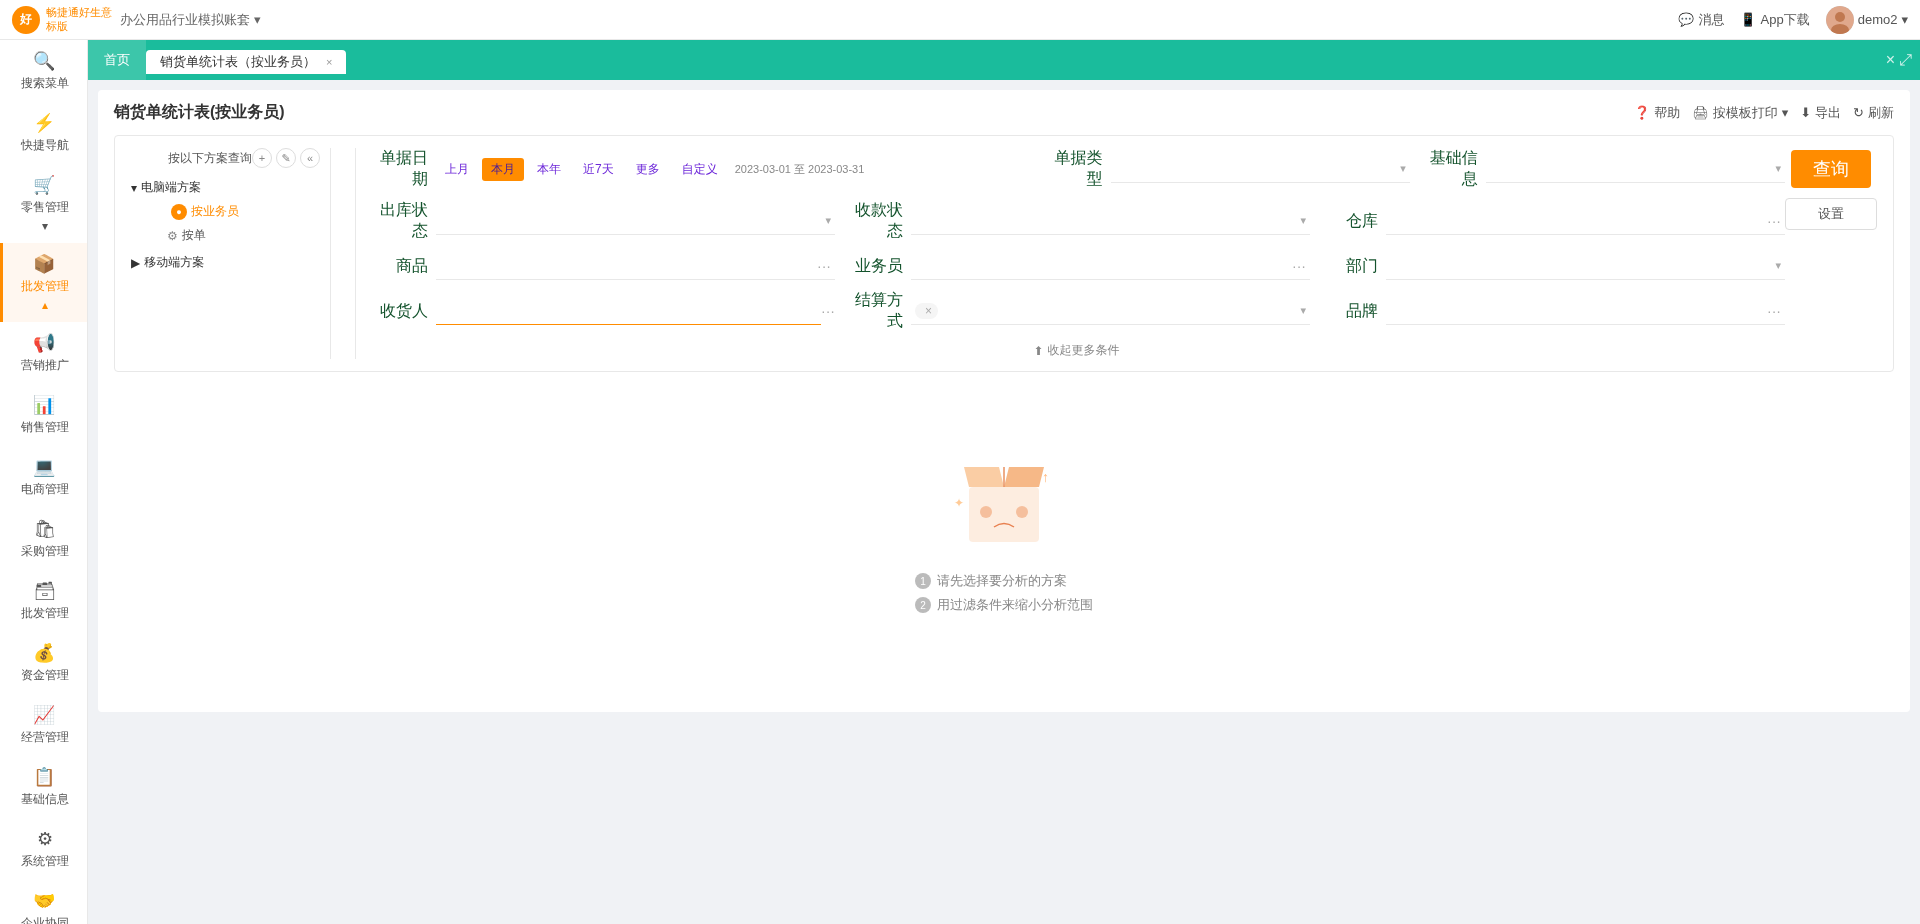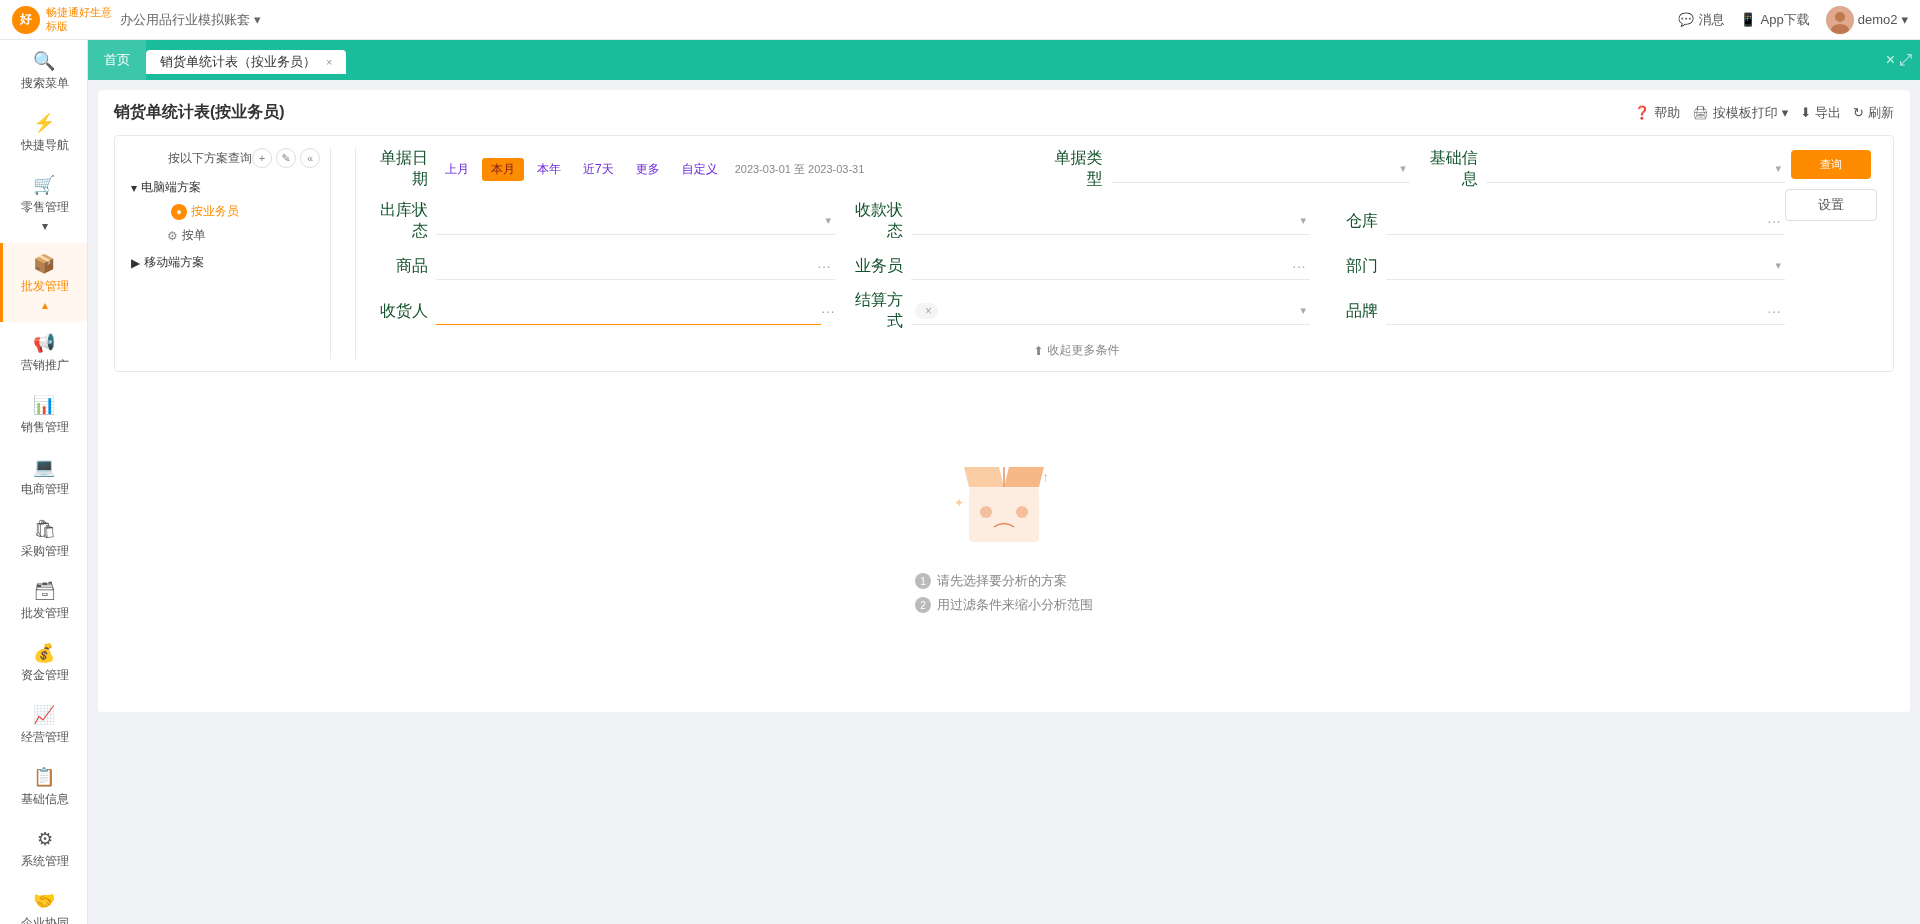"本月" .date-btn.active { color: #7f1d1d -> #4c1d95 }
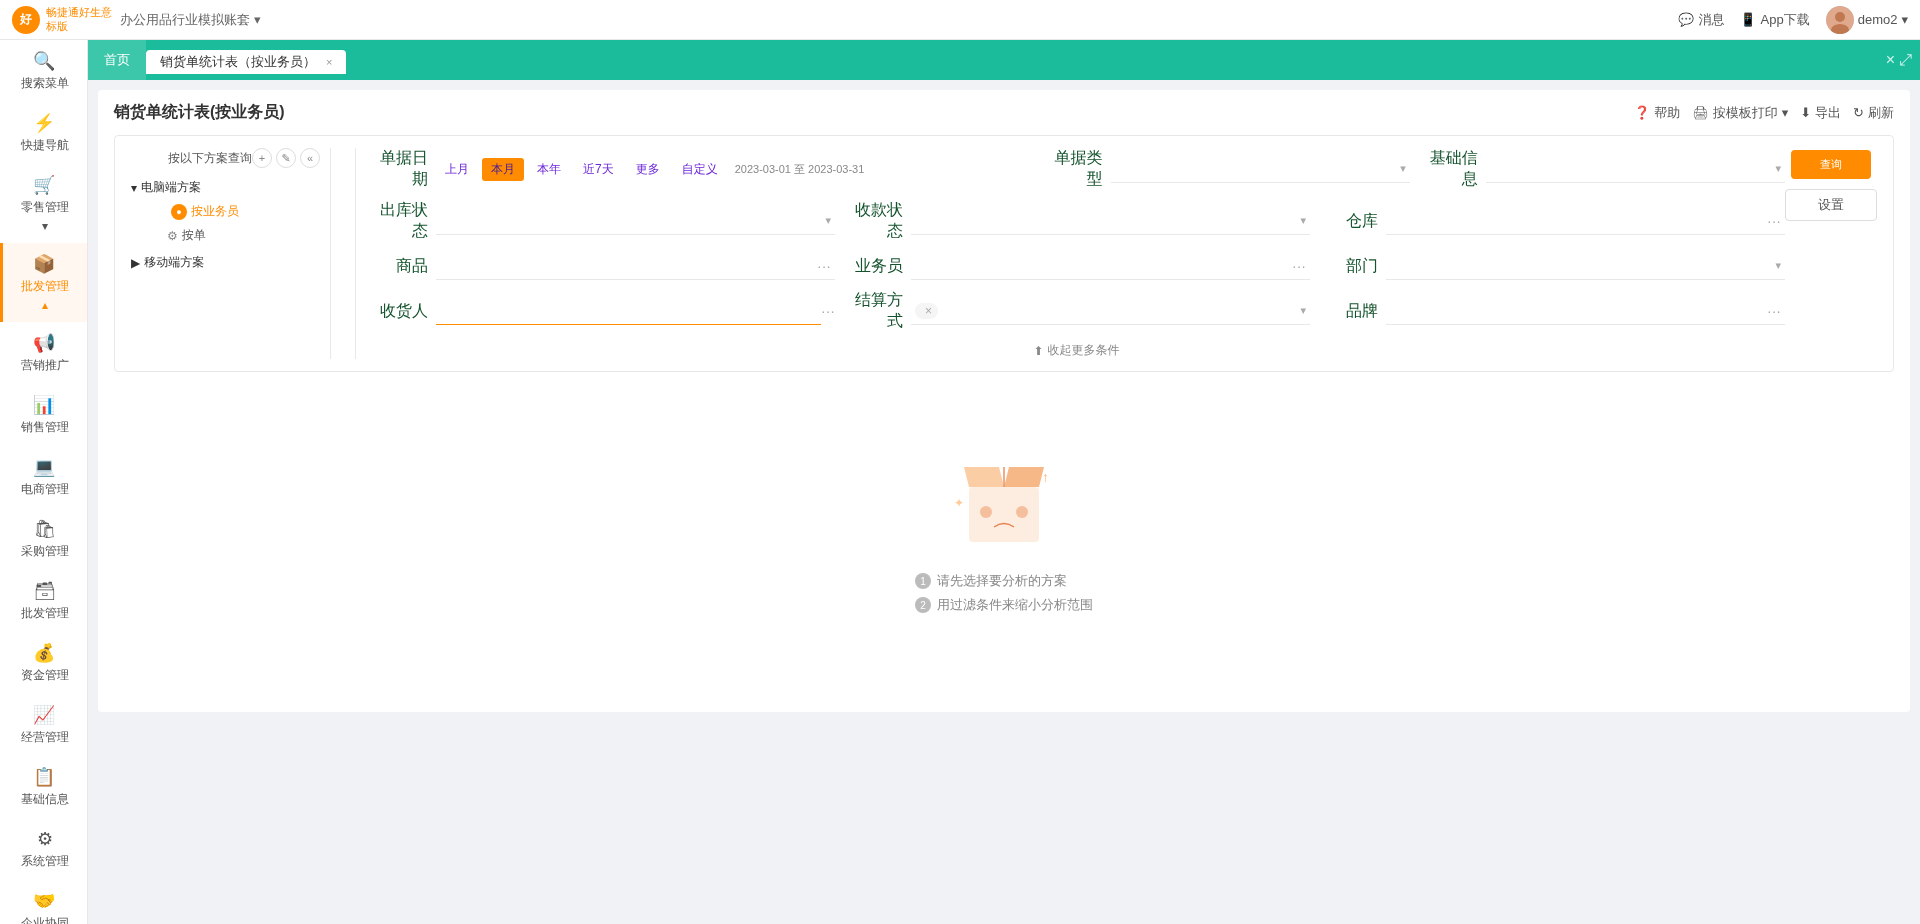"查询" .btn-query { font-size: 11px -> 18px }
